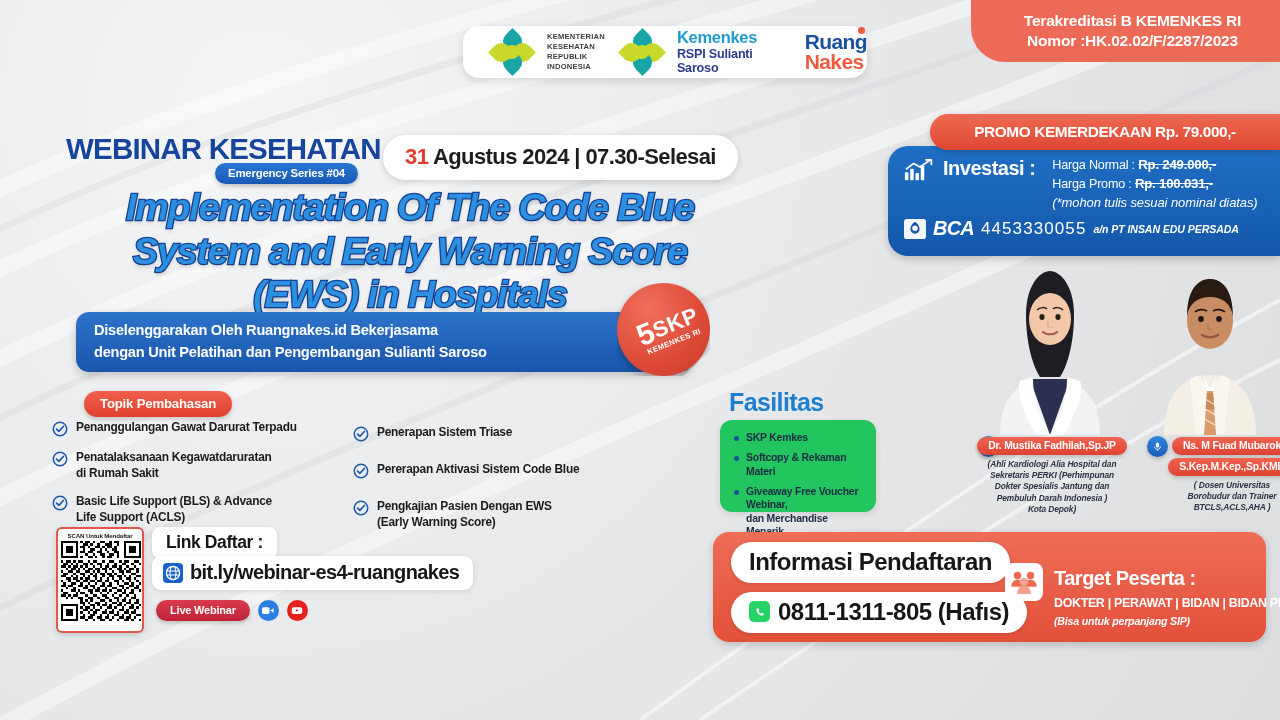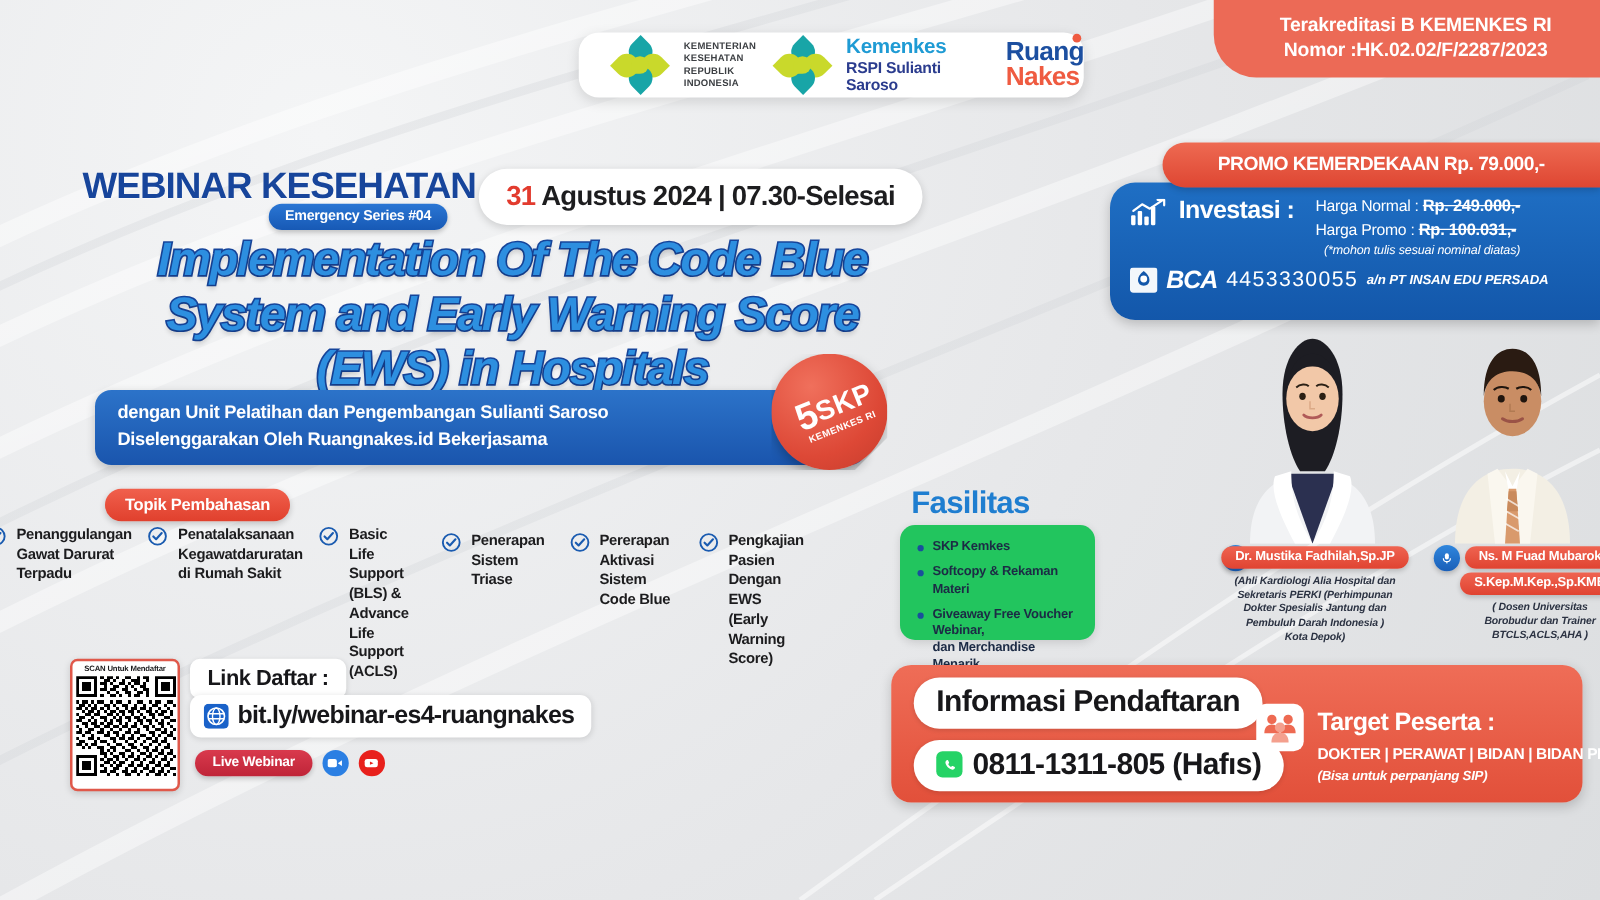"(*mohon tulis sesuai nominal diatas)" .note { font-size: 10px -> 13px }
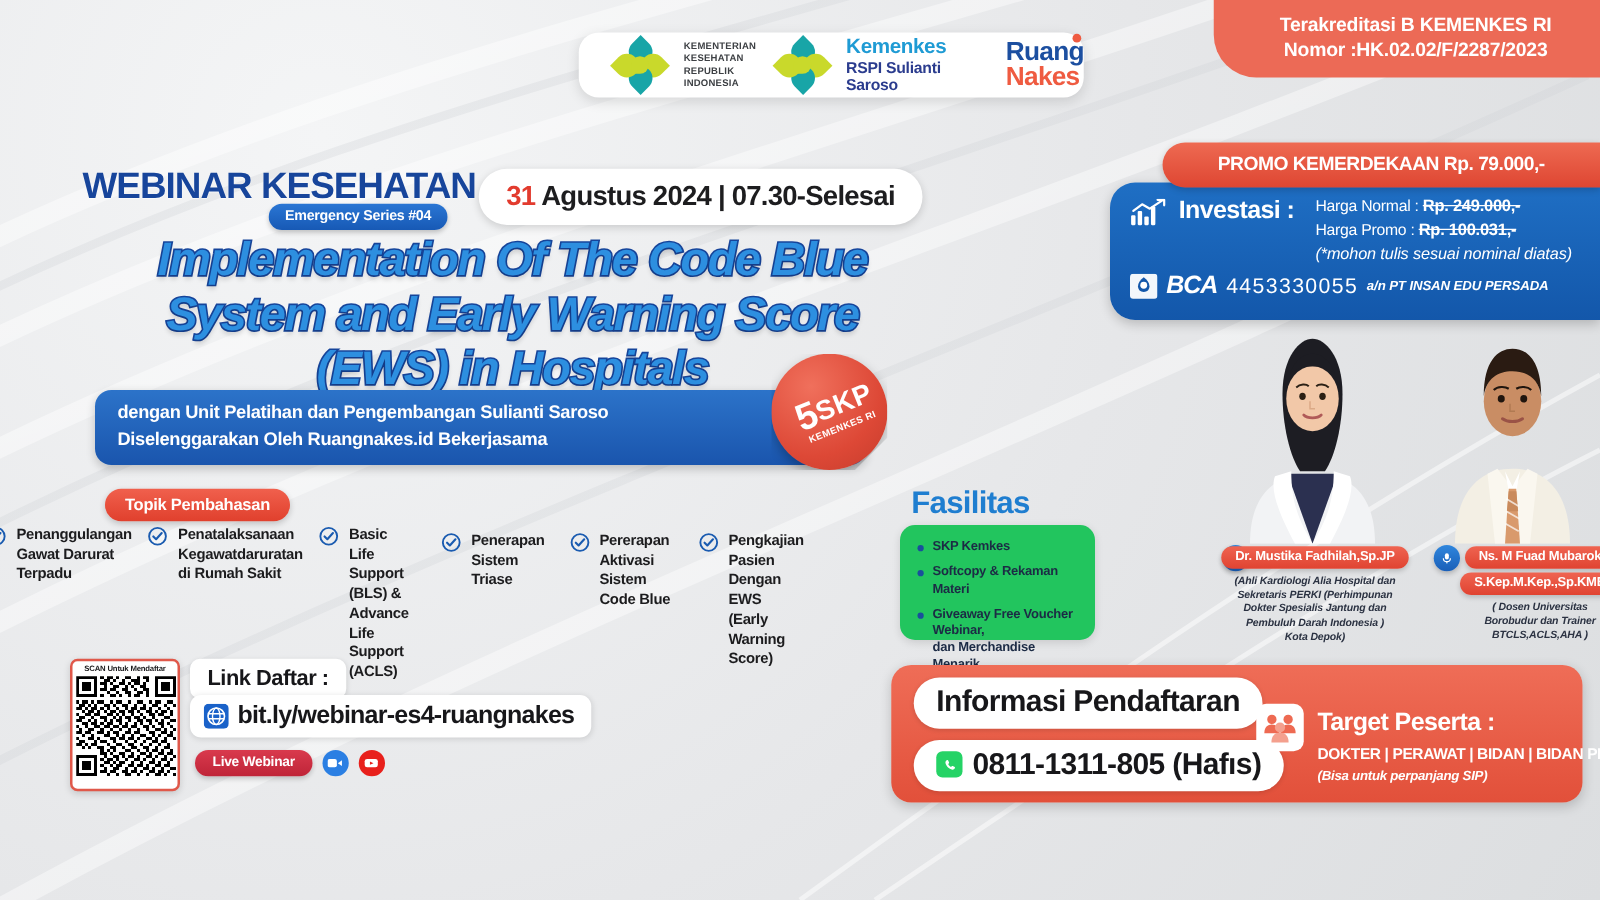"dengan Unit Pelatihan dan Pengembangan" div { order: before "Diselenggarakan Oleh Ruangnakes.id" -> after "Diselenggarakan Oleh Ruangnakes.id" }
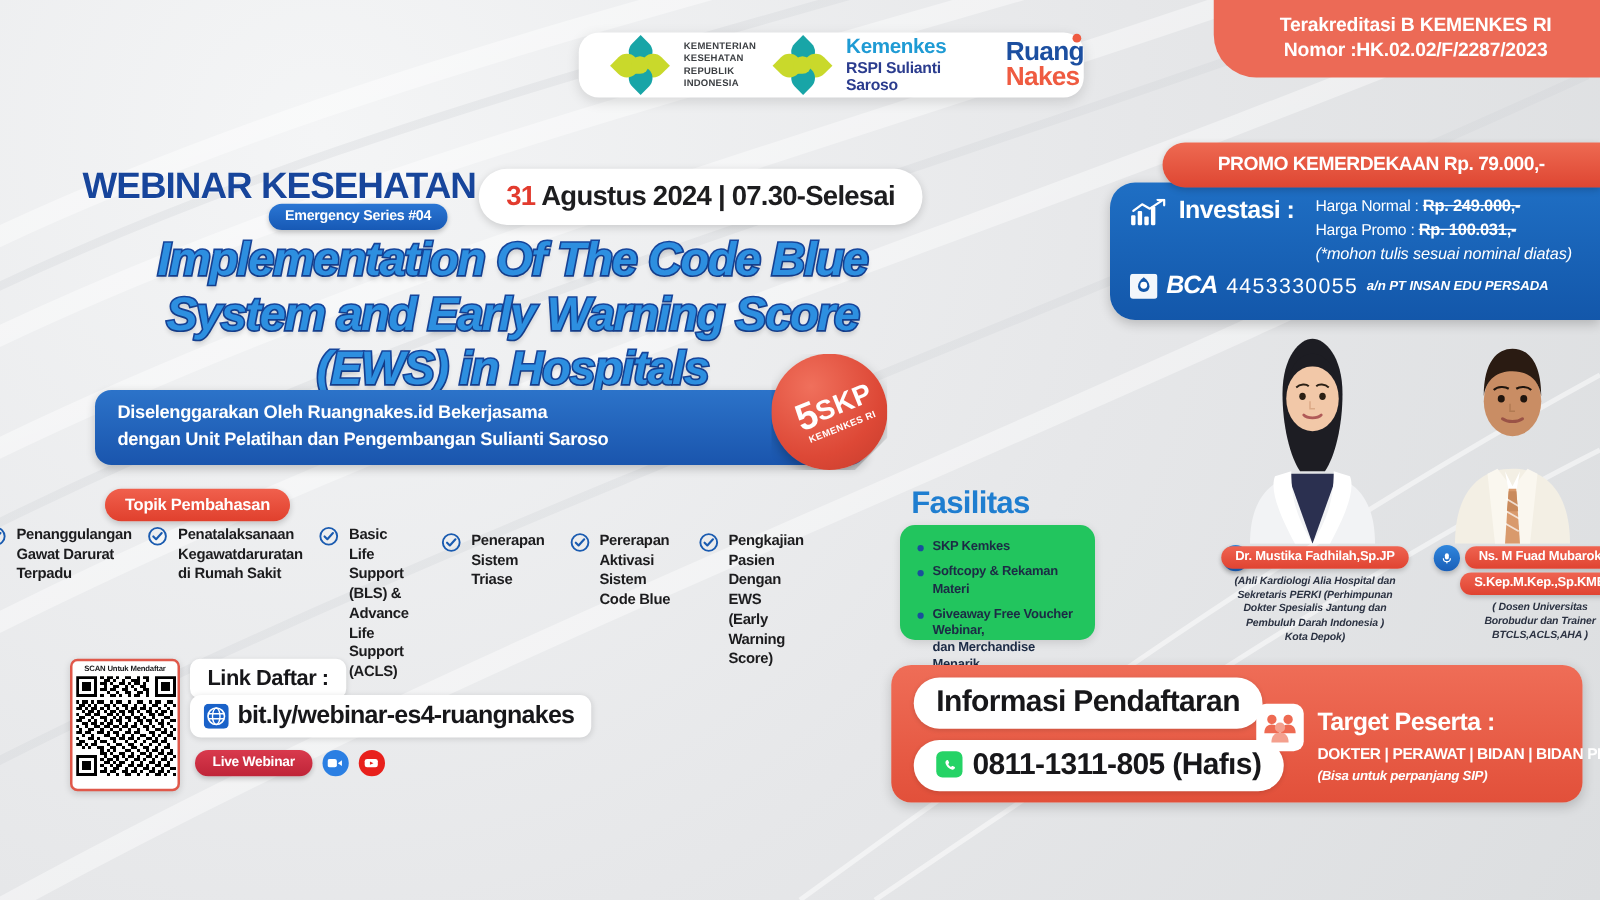"Penanggulangan Gawat Darurat Terpadu" .topiccol { flex-direction: row -> column; justify-content: flex-end -> none }
